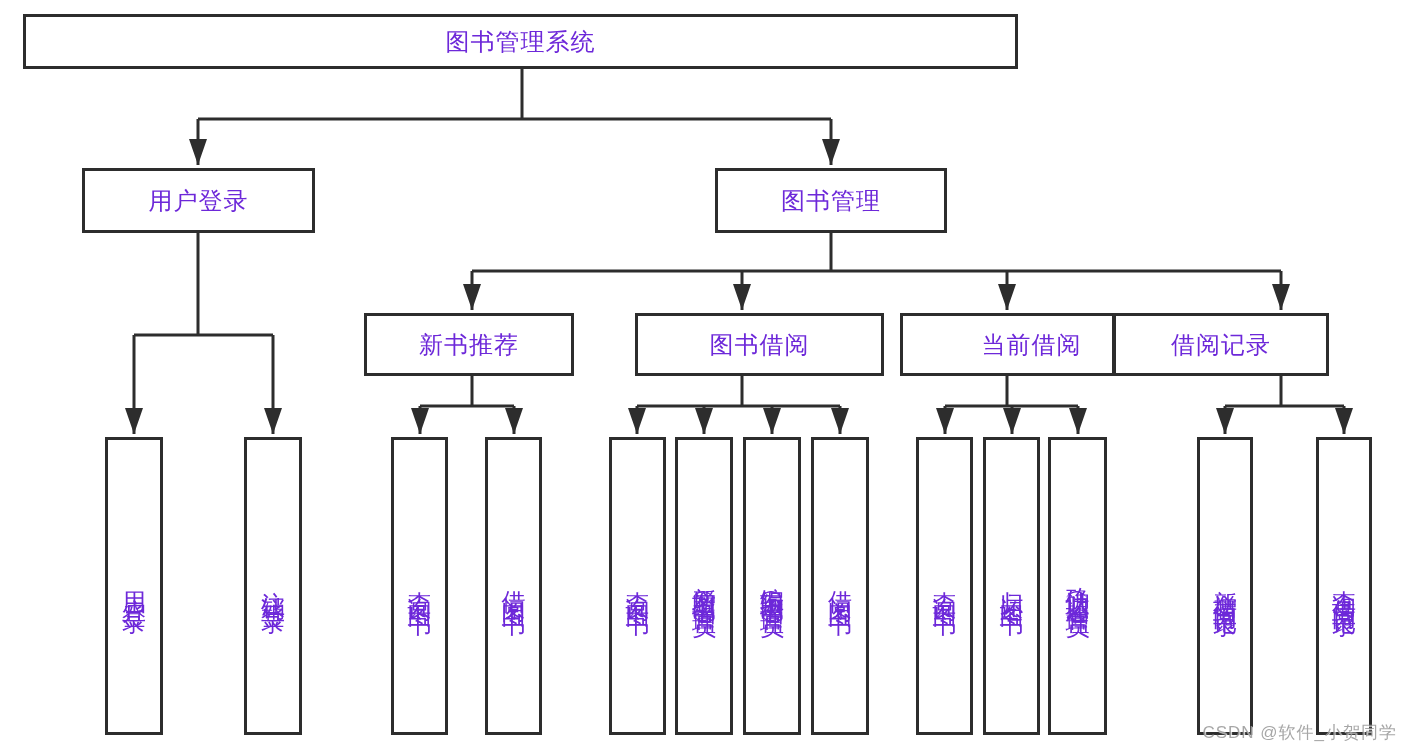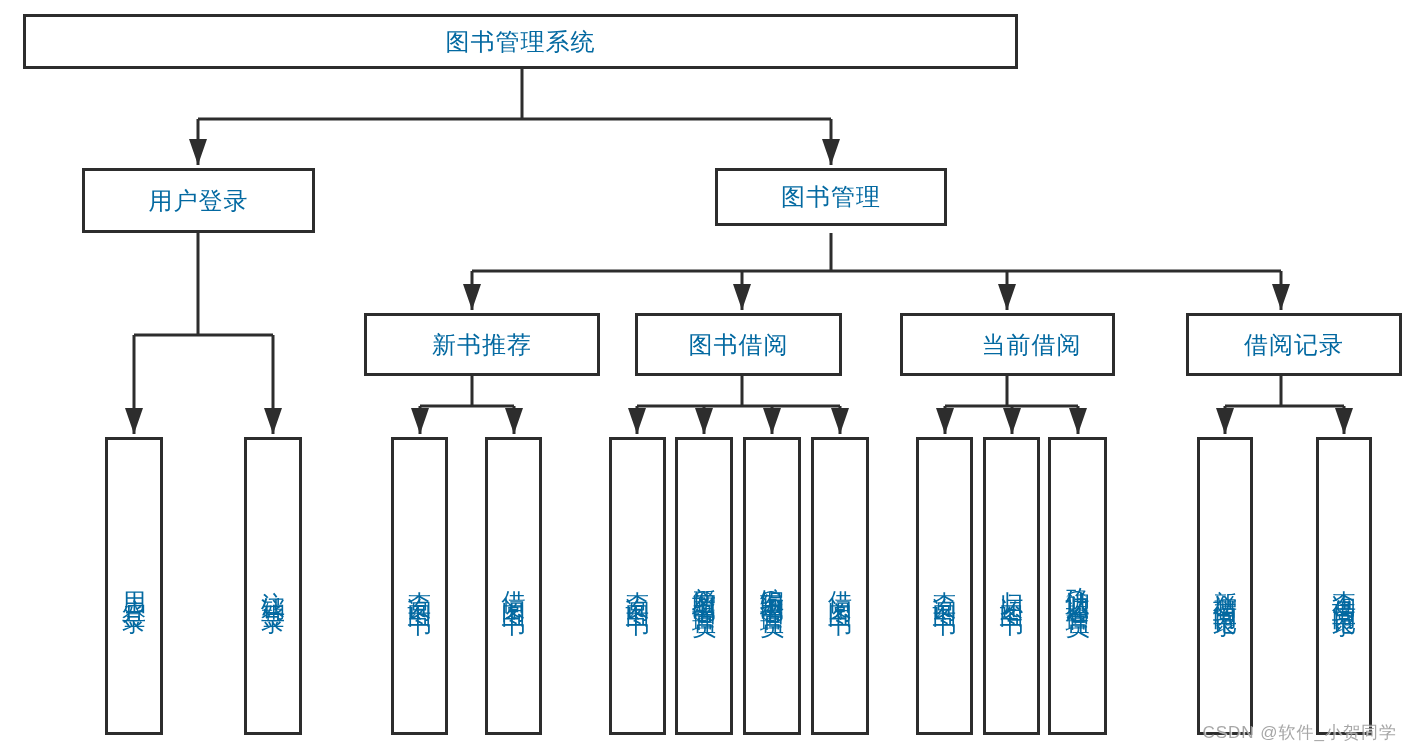"图书管理系统" .box { color: #0369a1 -> #6d28d9 }
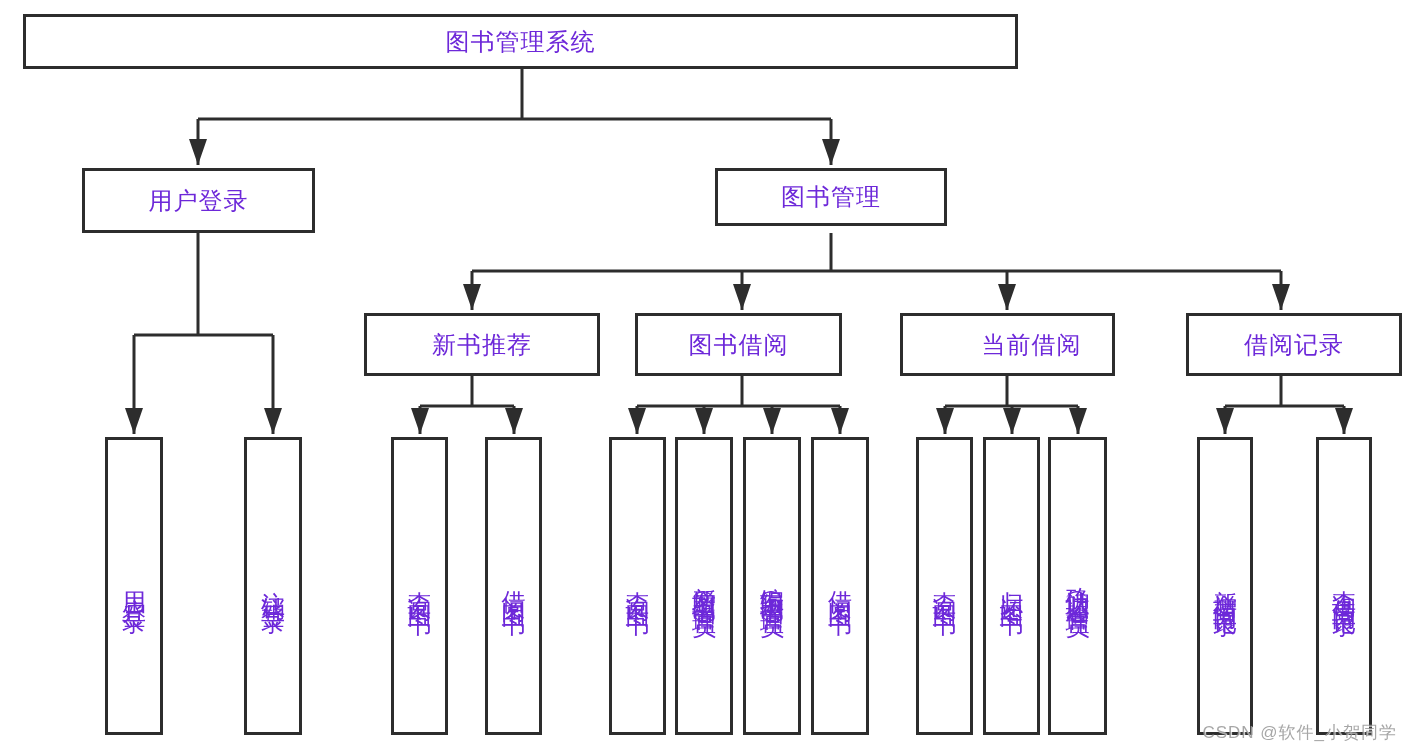"图书管理" div.box { height: 58px -> 65px }
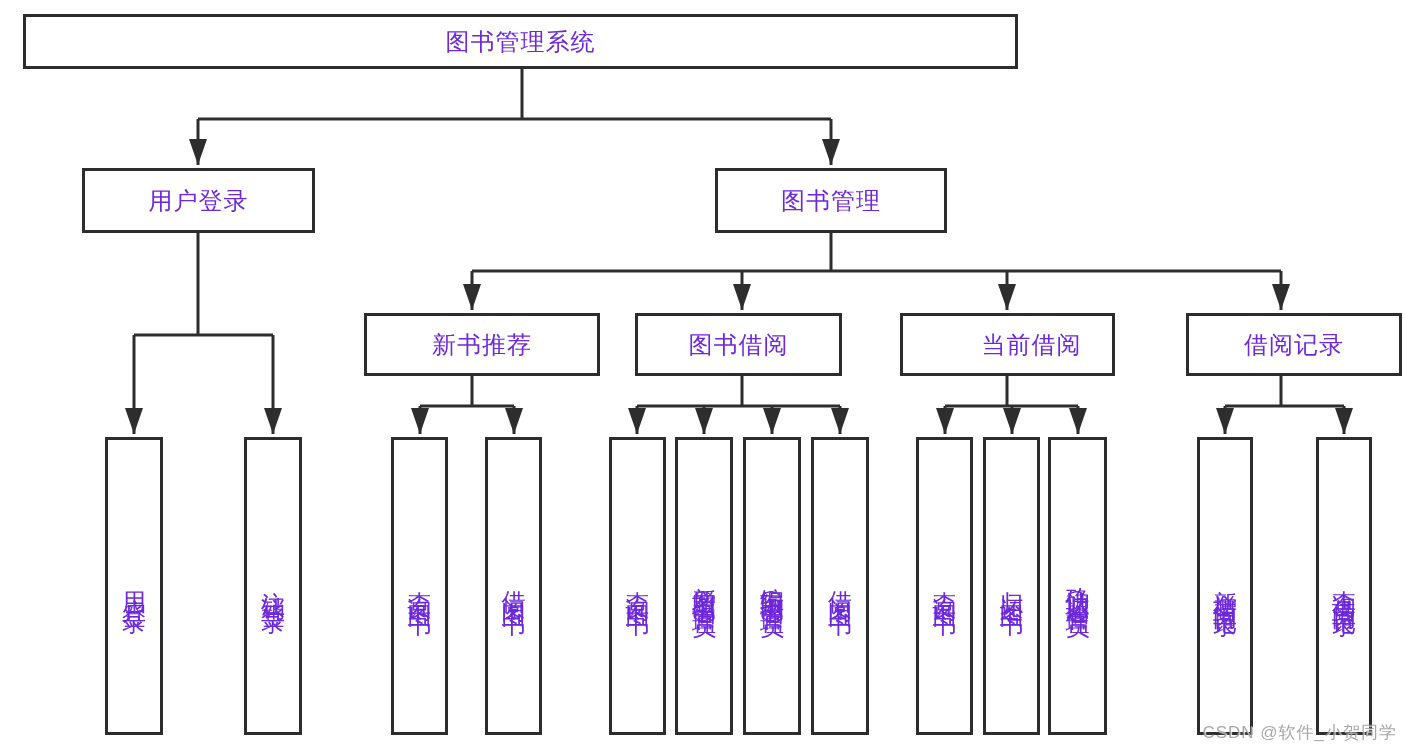"新书推荐" div.box { width: 236px -> 210px }
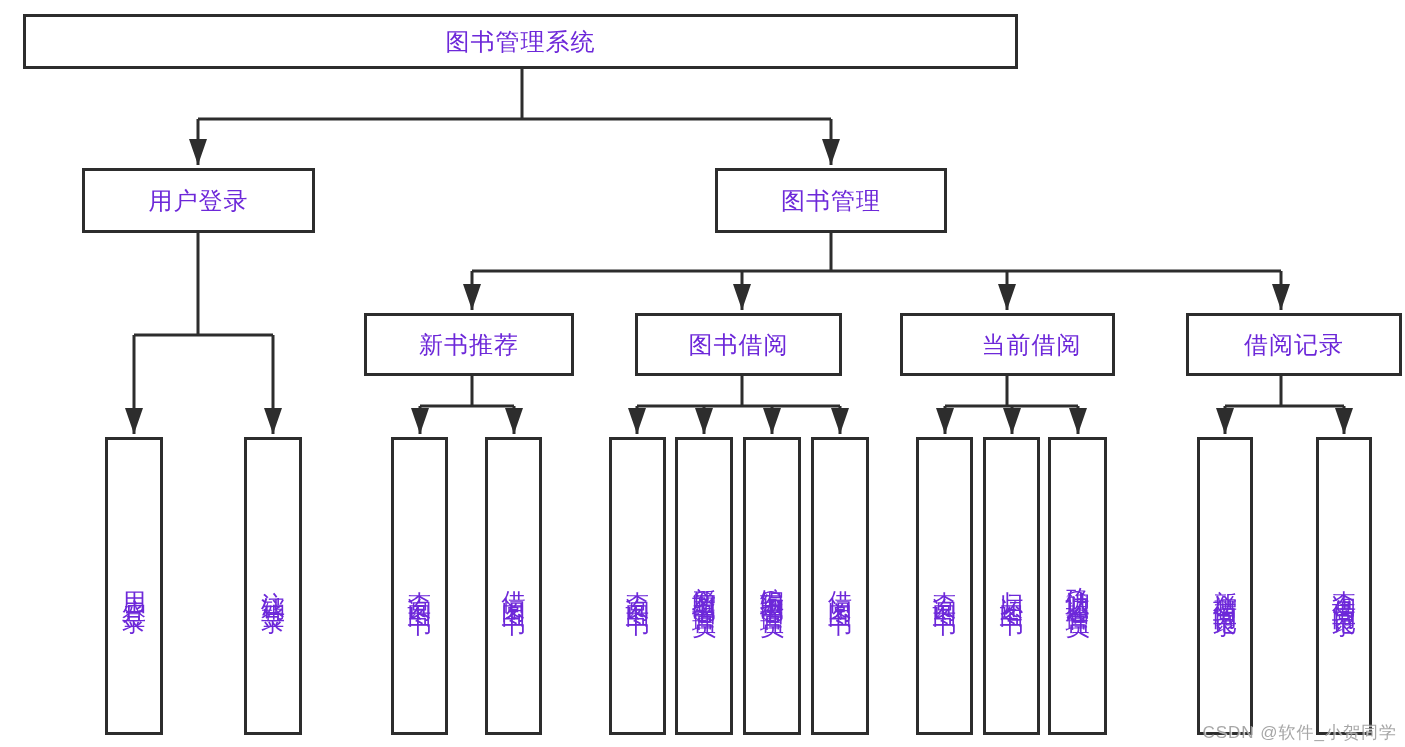"图书借阅" div.box { width: 207px -> 249px }
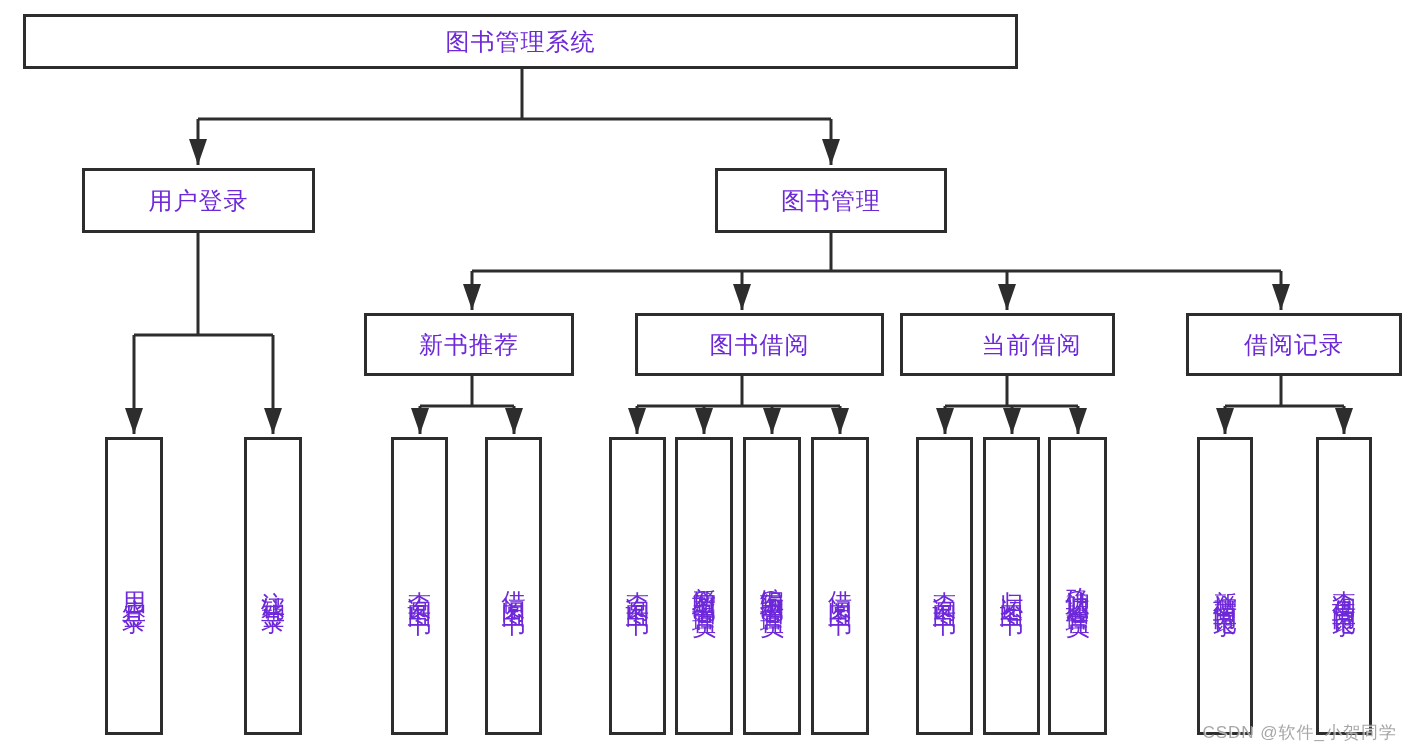"借阅记录" div.box { left: 1186px -> 1113px }
